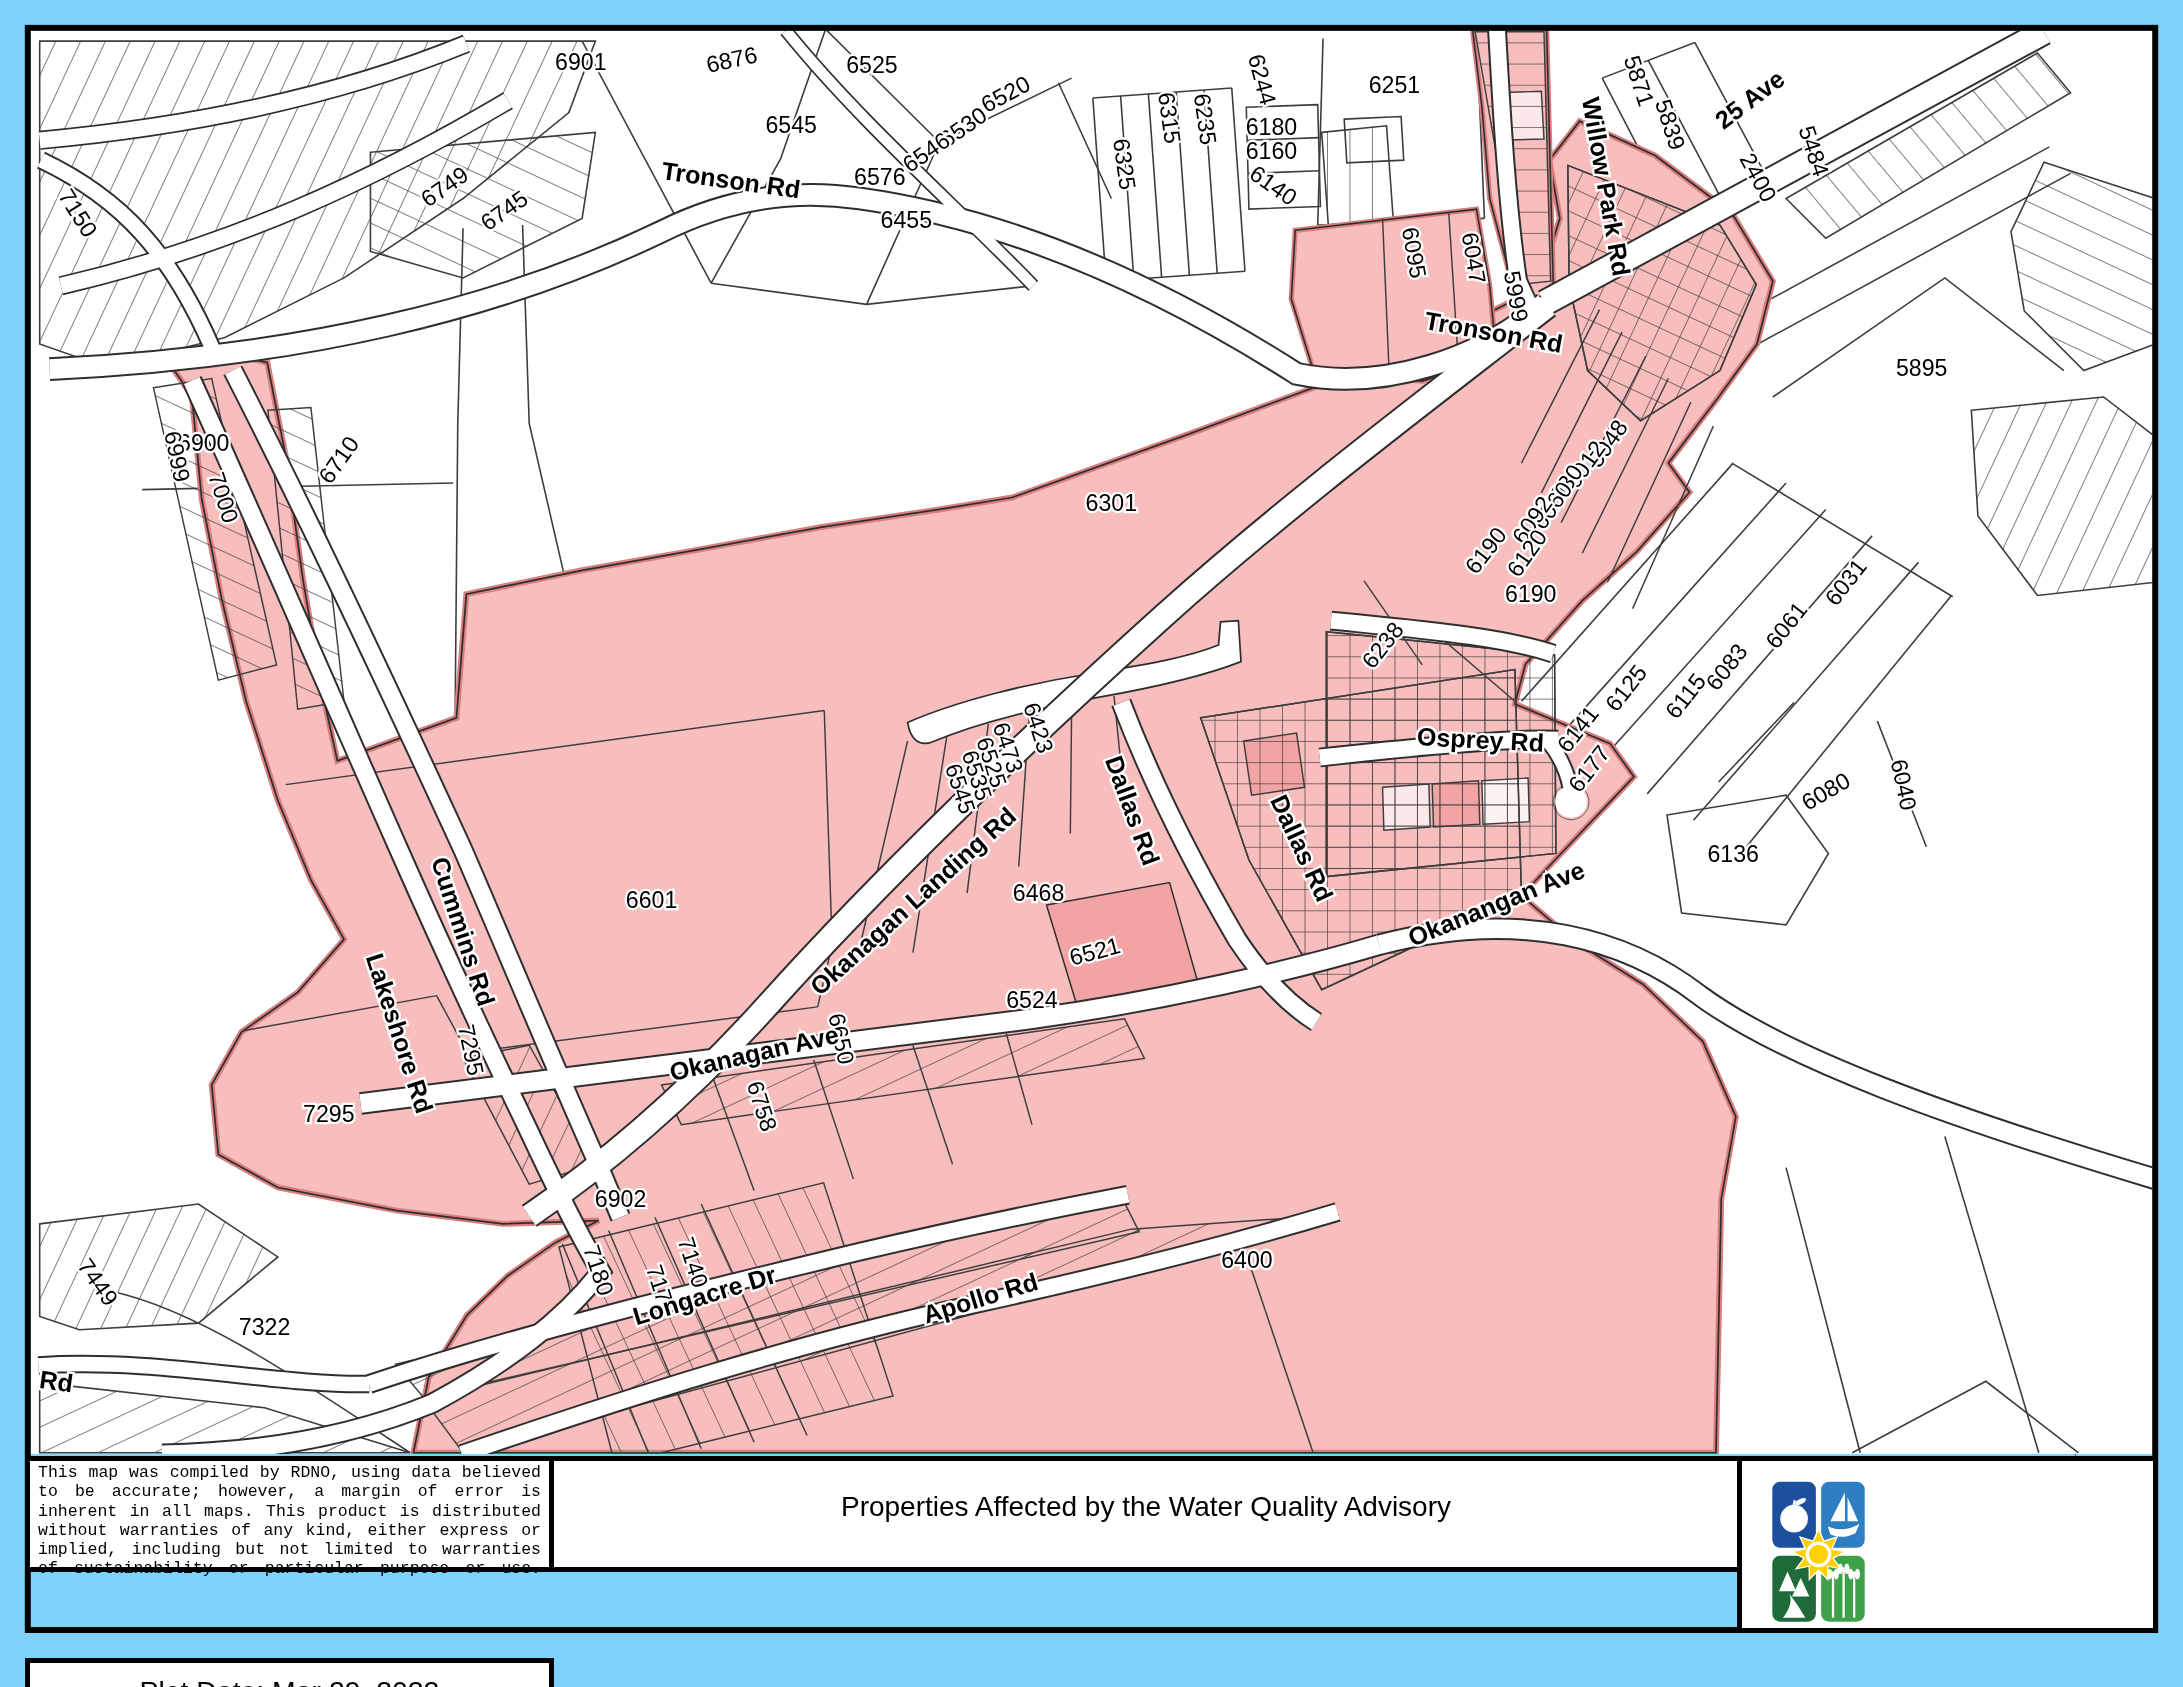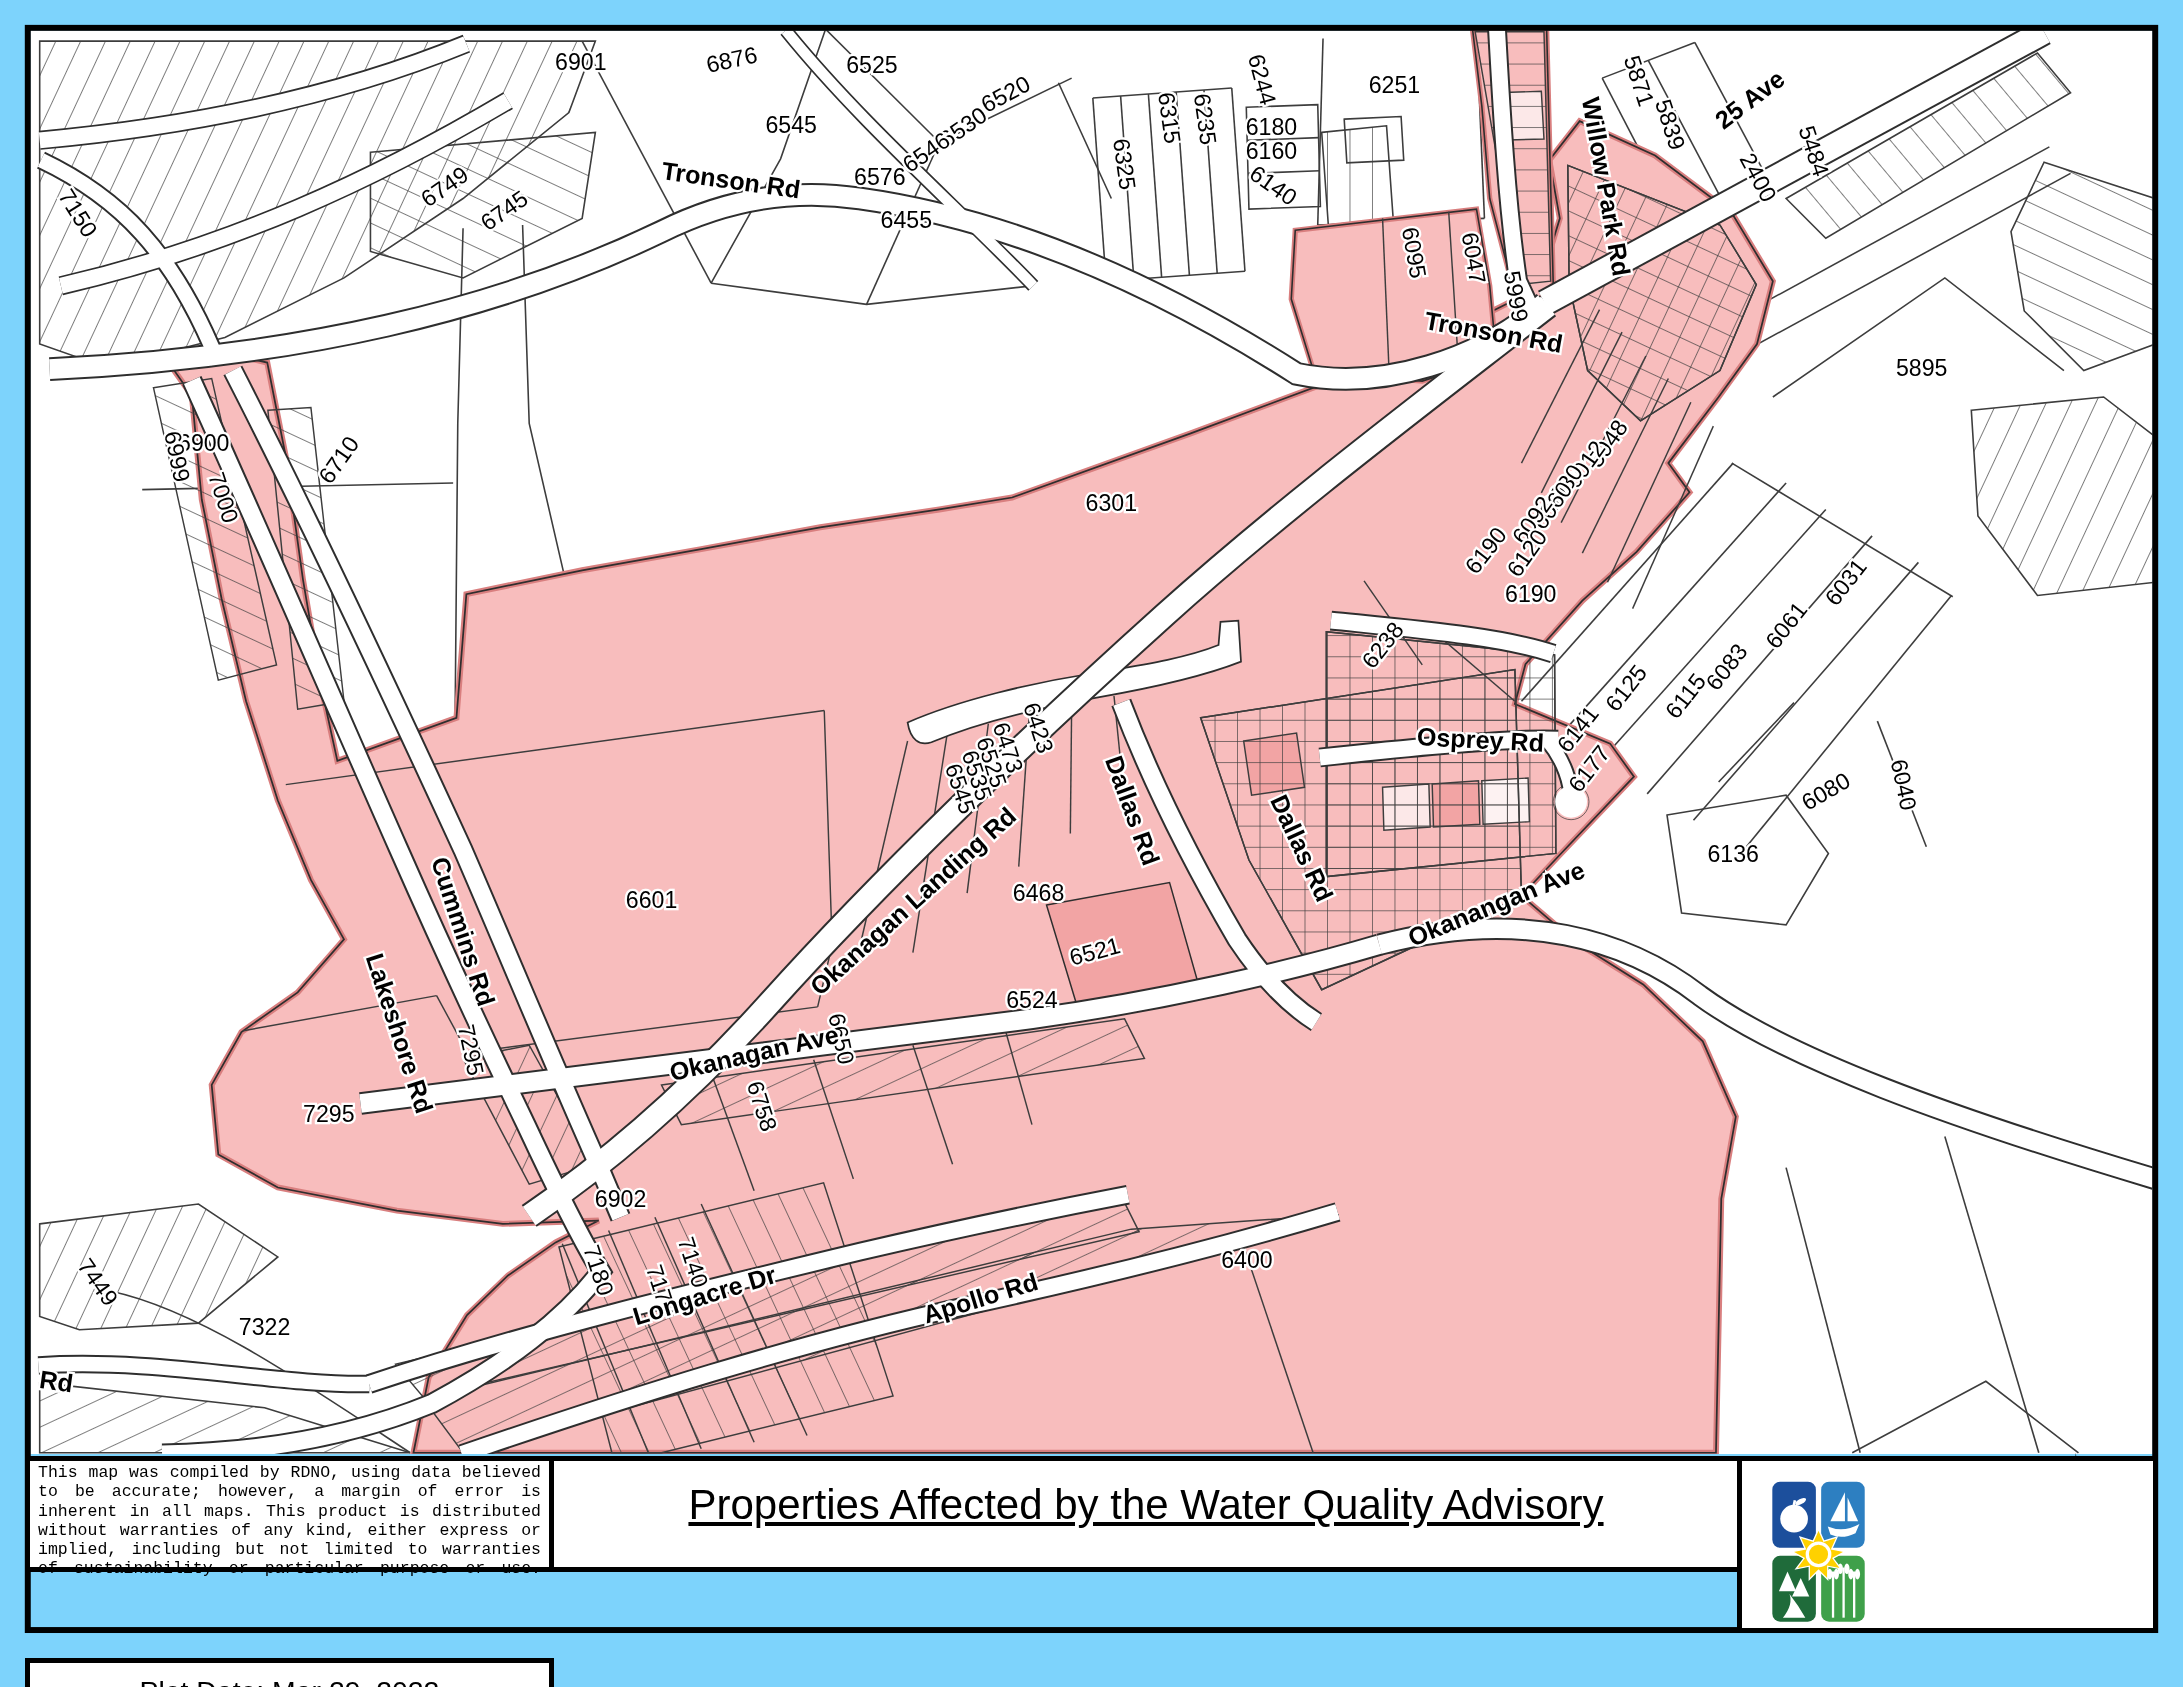"Properties Affected by the Water" #title-text { font-size: 42px -> 28px; padding-top: 20px -> 30px; text-decoration: underline -> none }
